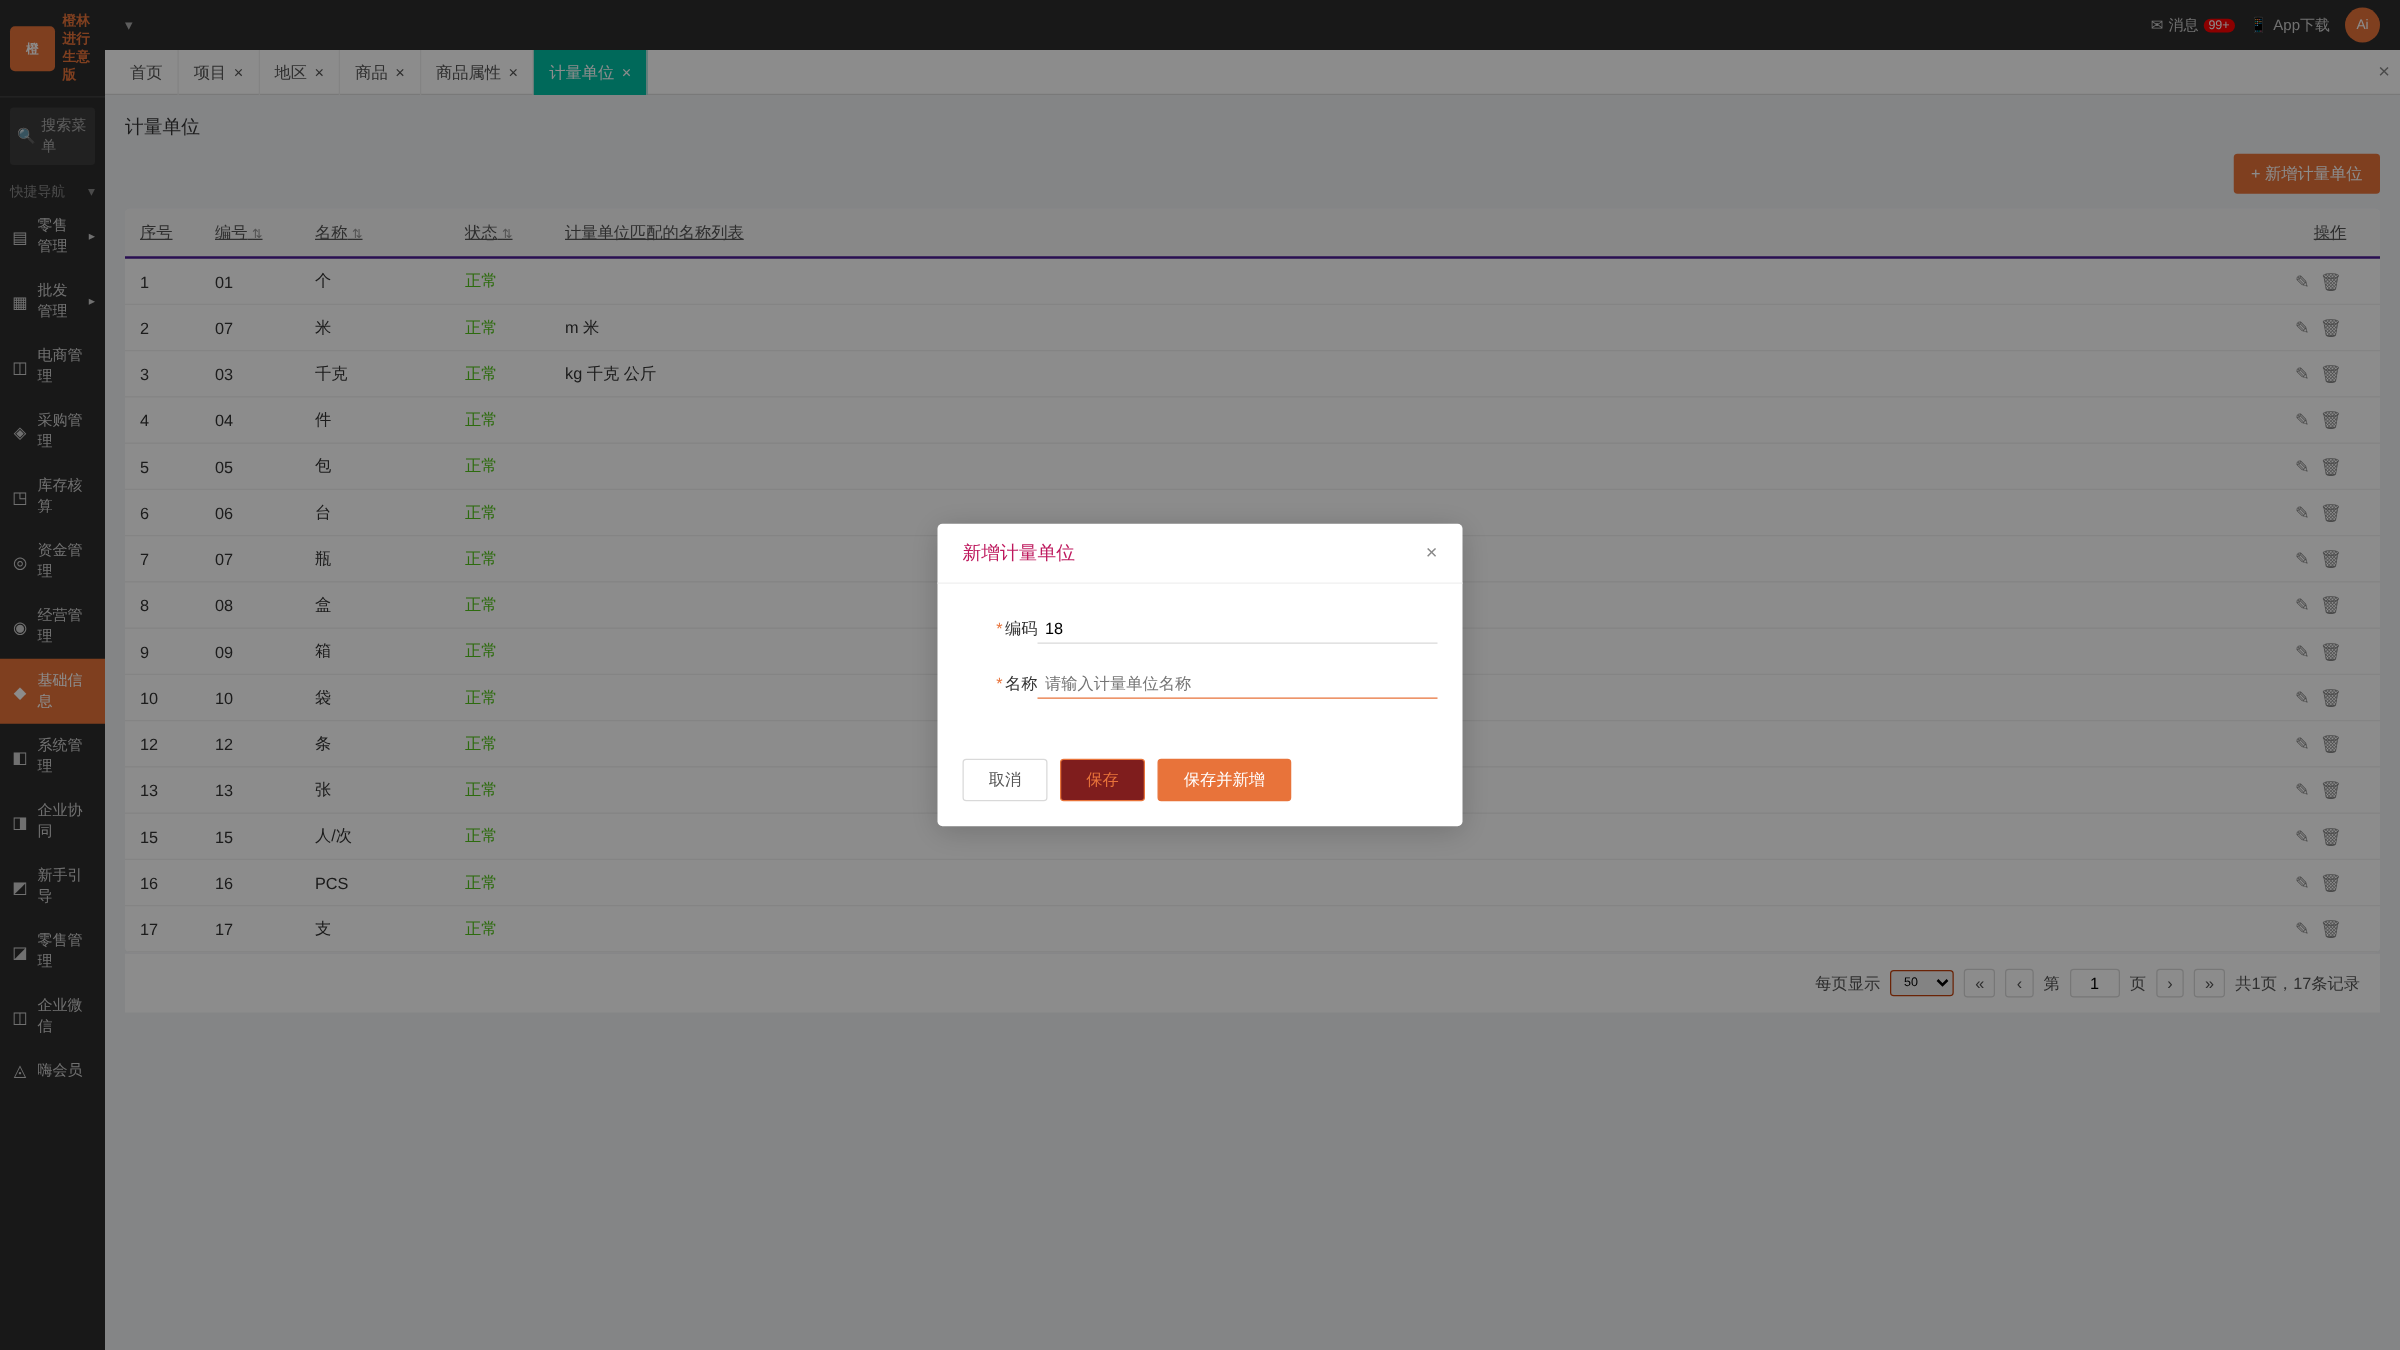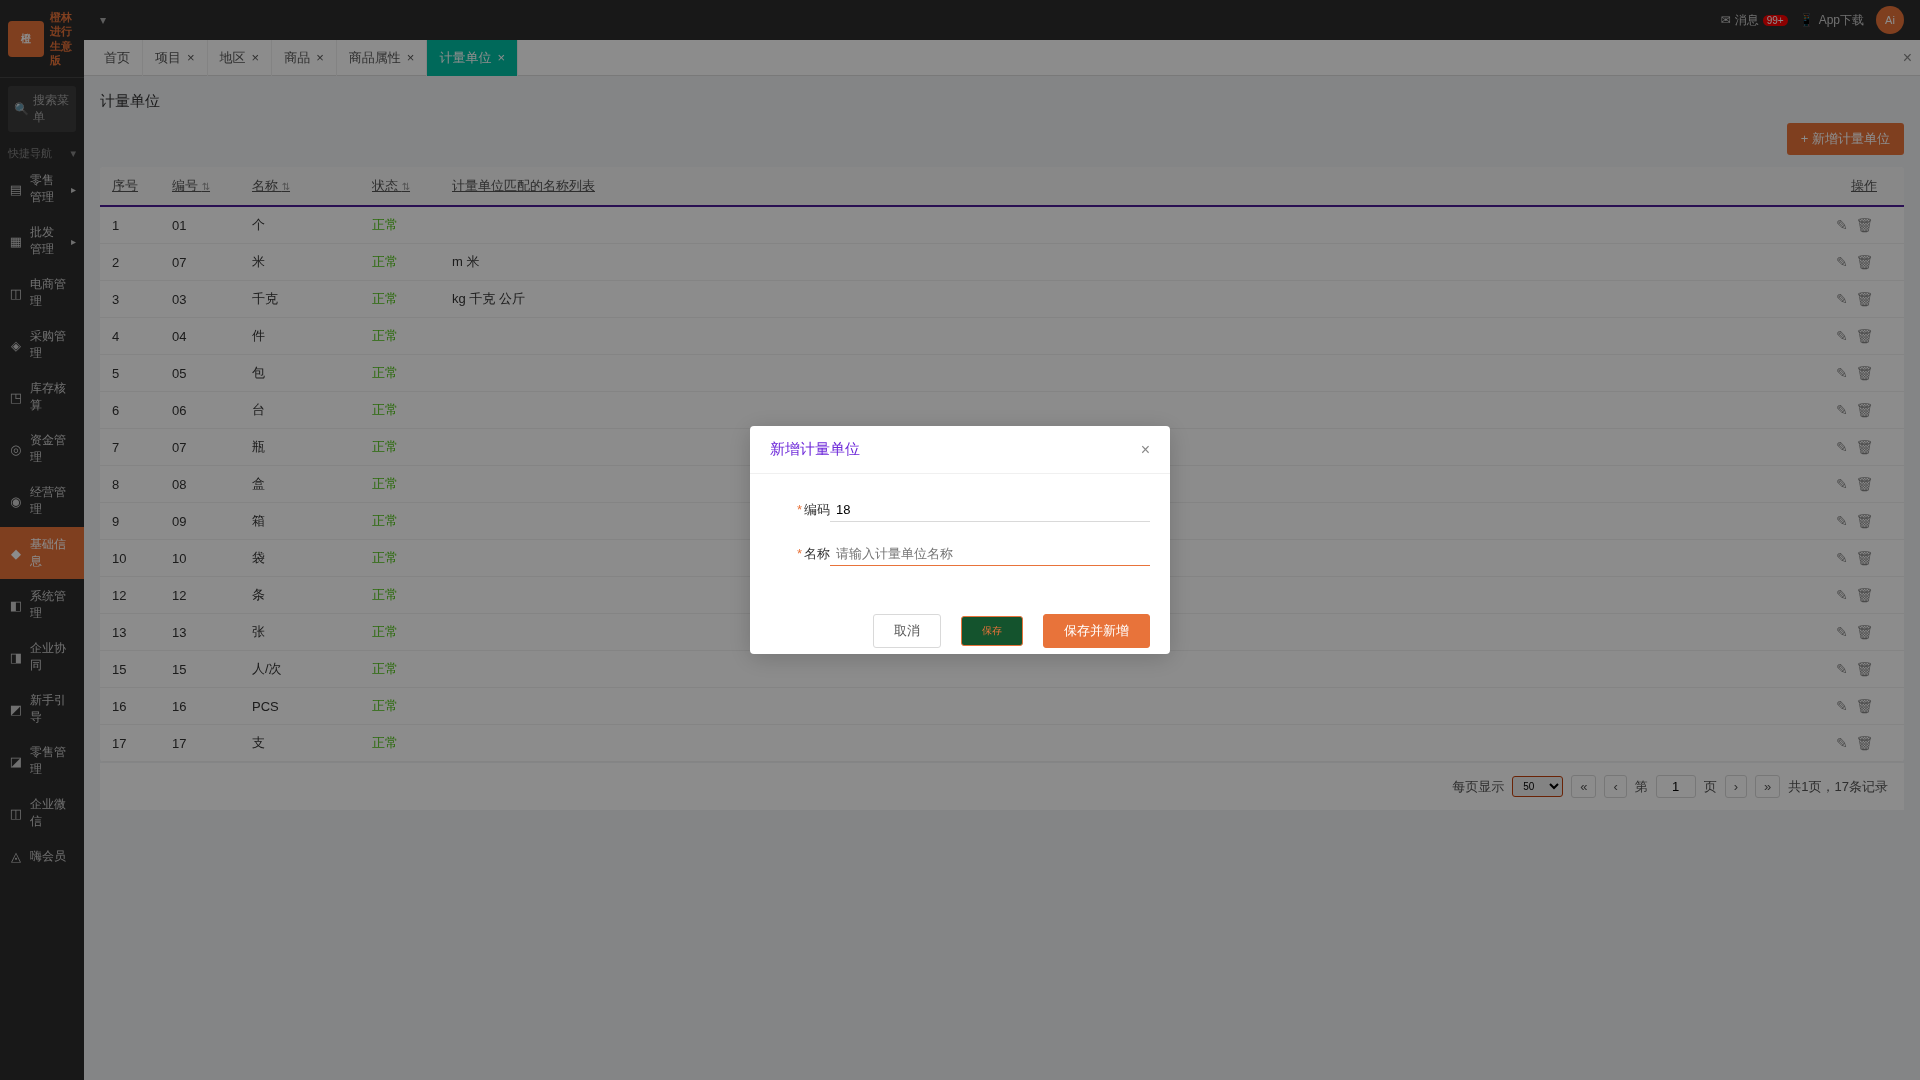"新增计量单位" .modal-title { color: #6d28d9 -> #be185d }
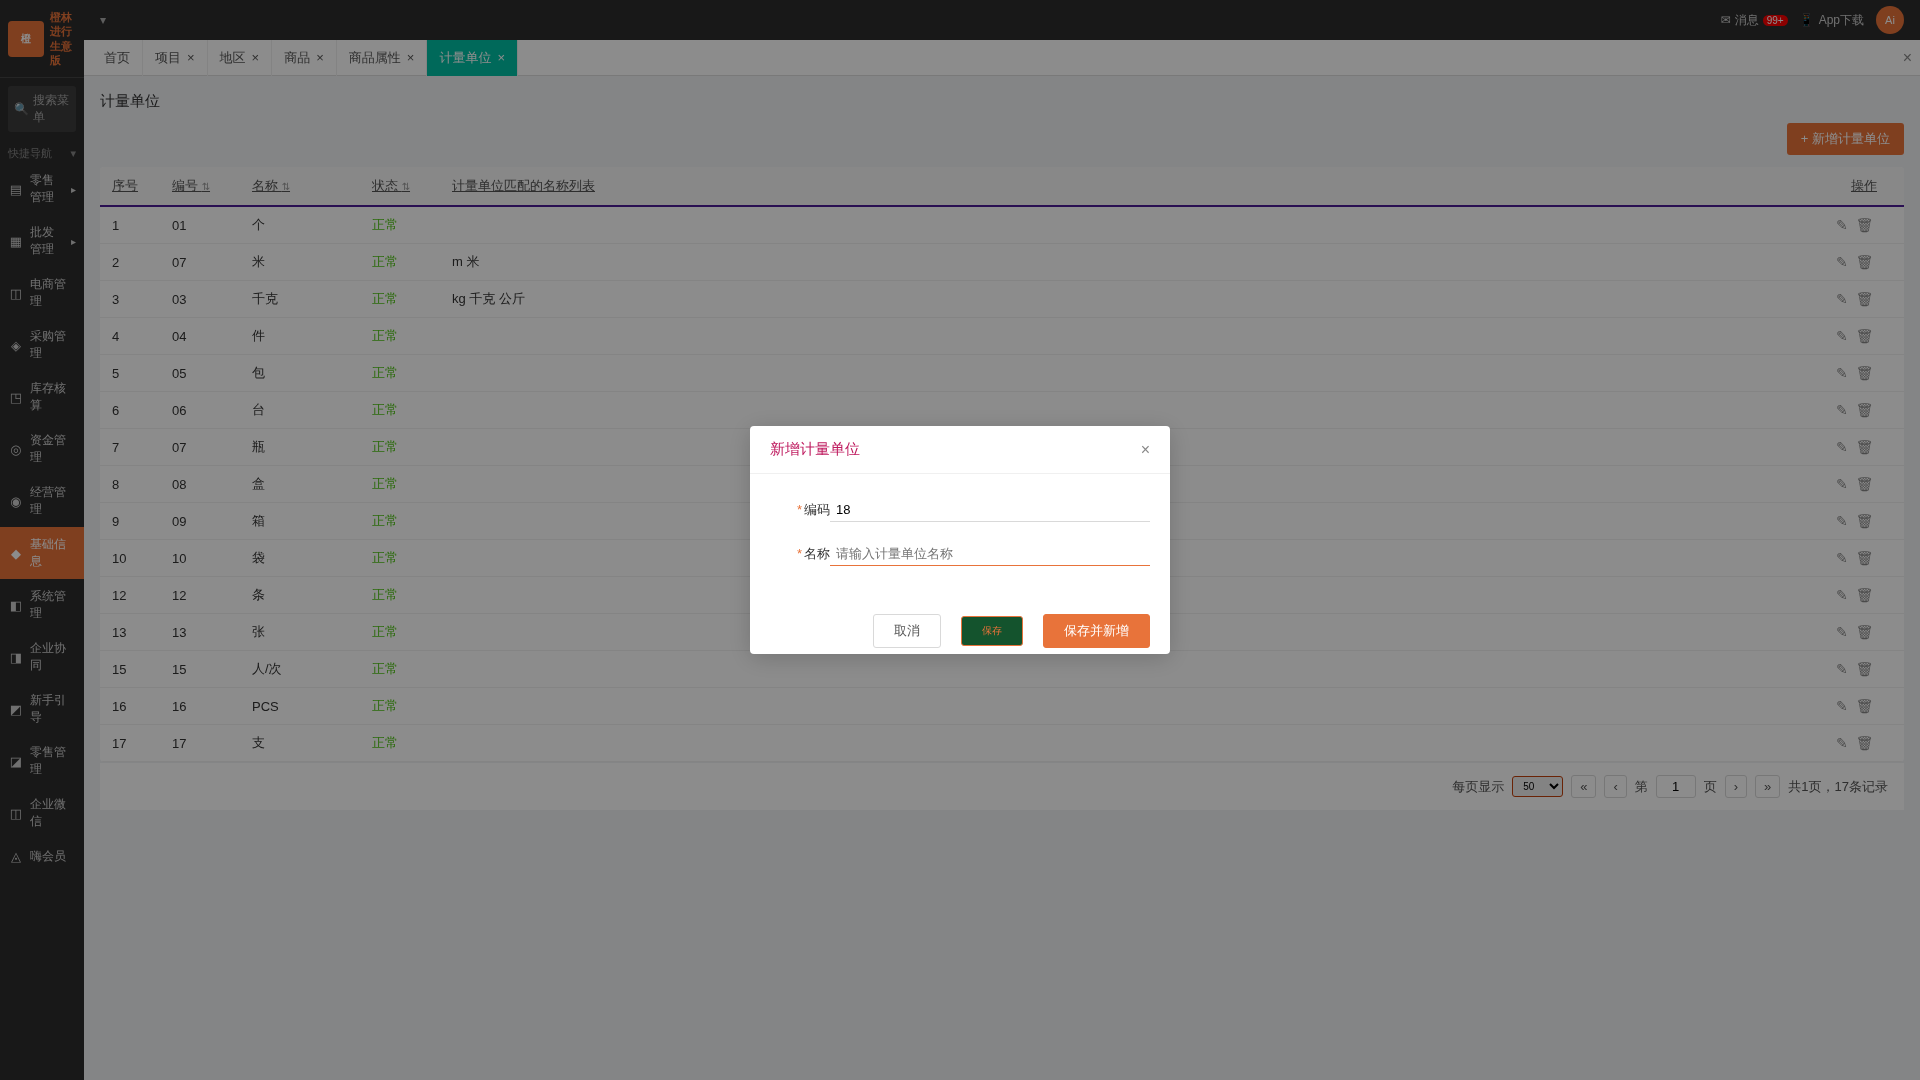"取消" .modal-footer { gap: 20px -> 10px; justify-content: flex-end -> flex-start; padding: 12px 20px 6px -> 12px 20px 20px }
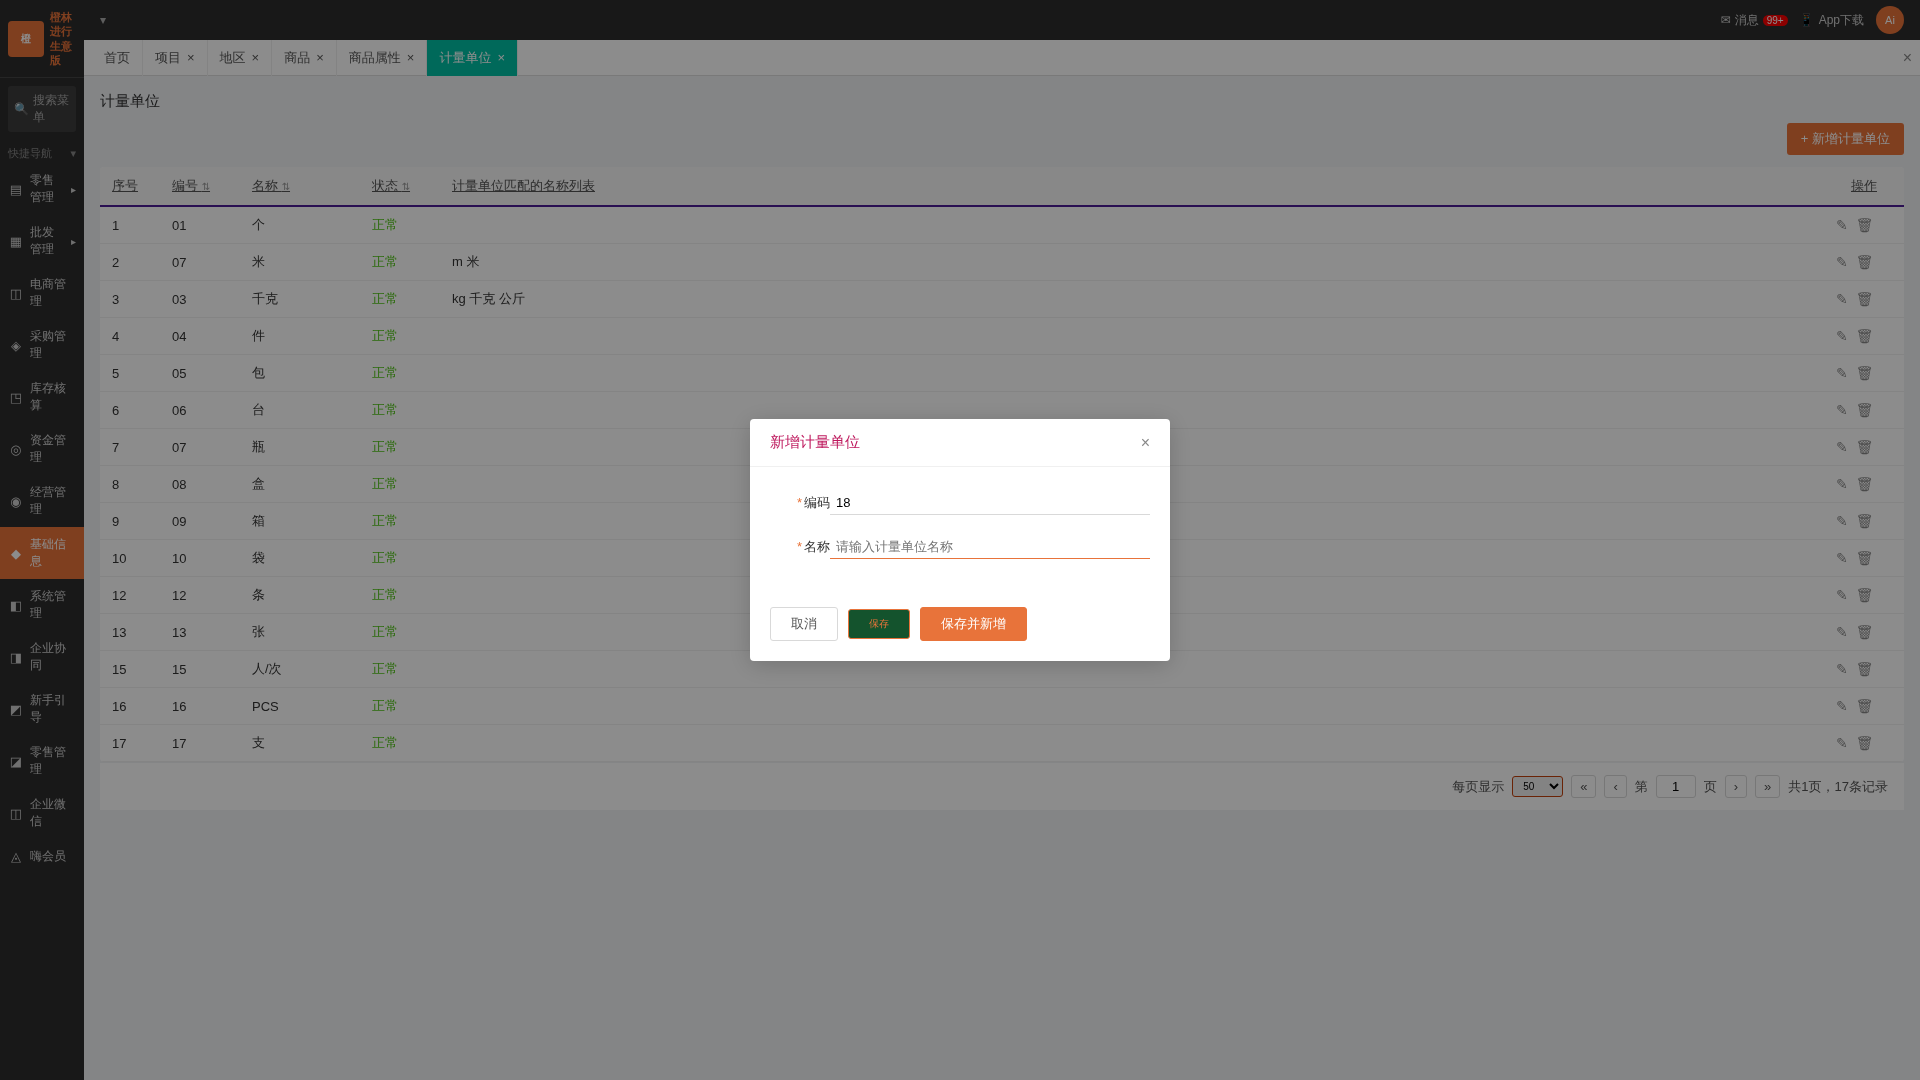"保存" .btn-save { background: #14532d -> #7f1d1d; font-size: 10px -> 13px }
